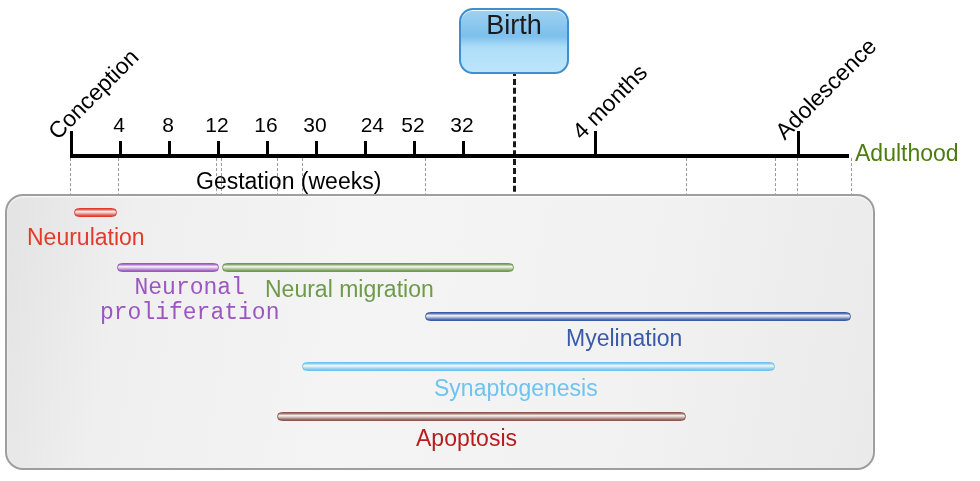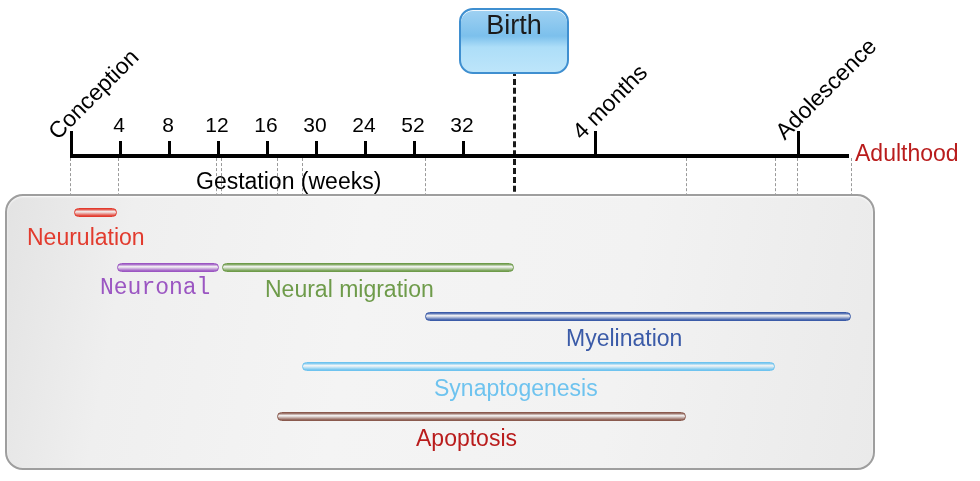"24" div.tick-label { text-align: none -> right }
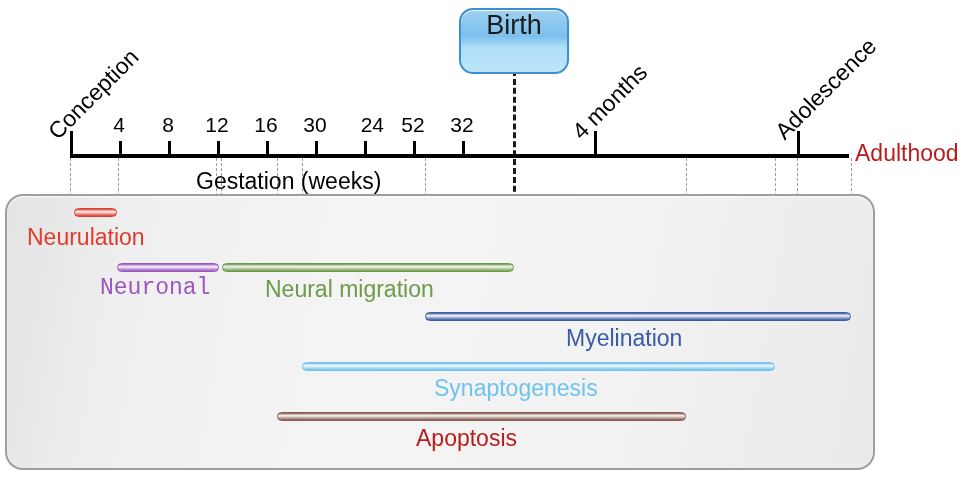"Adulthood" .flat-label { color: #b91c1c -> #4d7c0f }
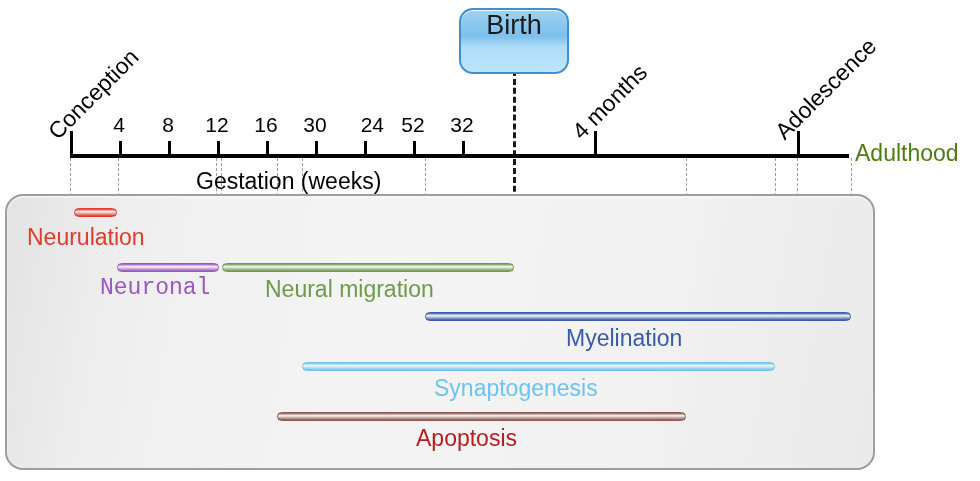"proliferation" div { html: none -> <div>proliferation</div> }
